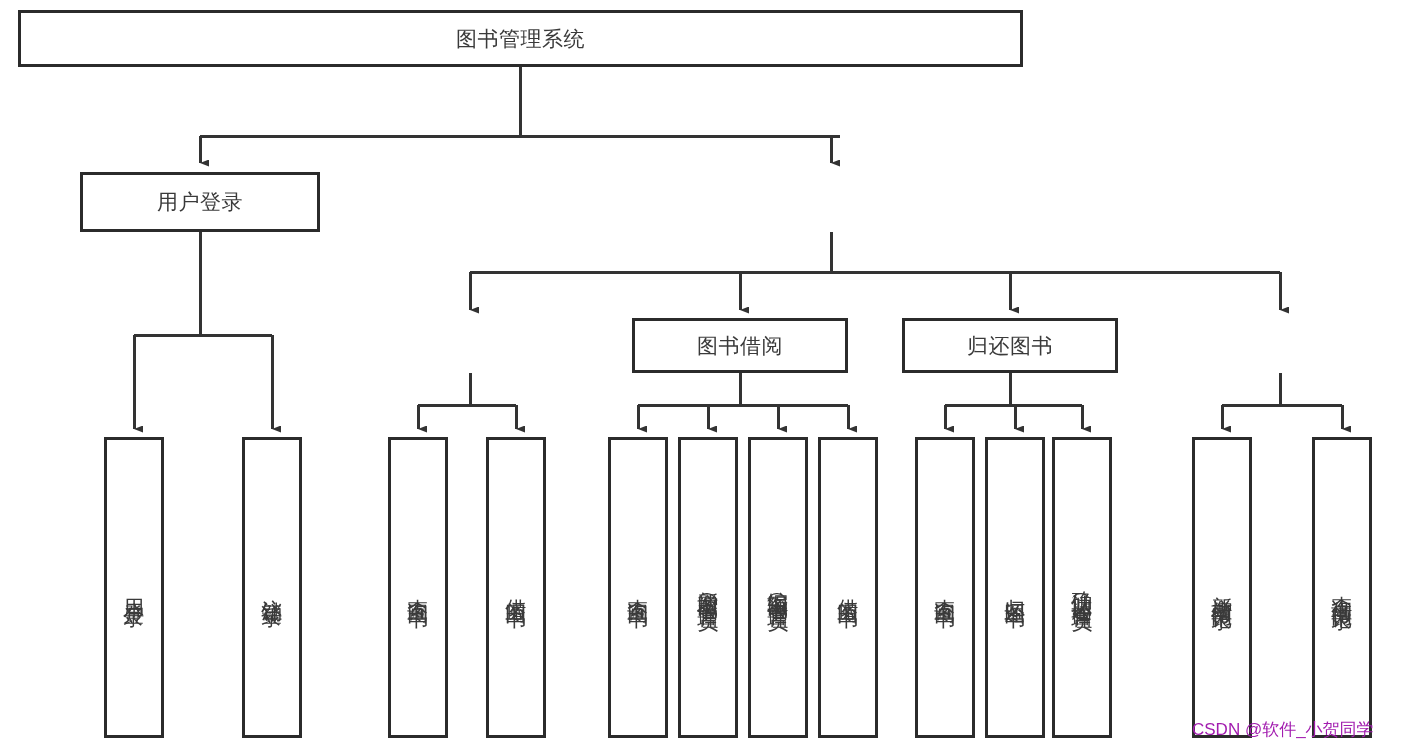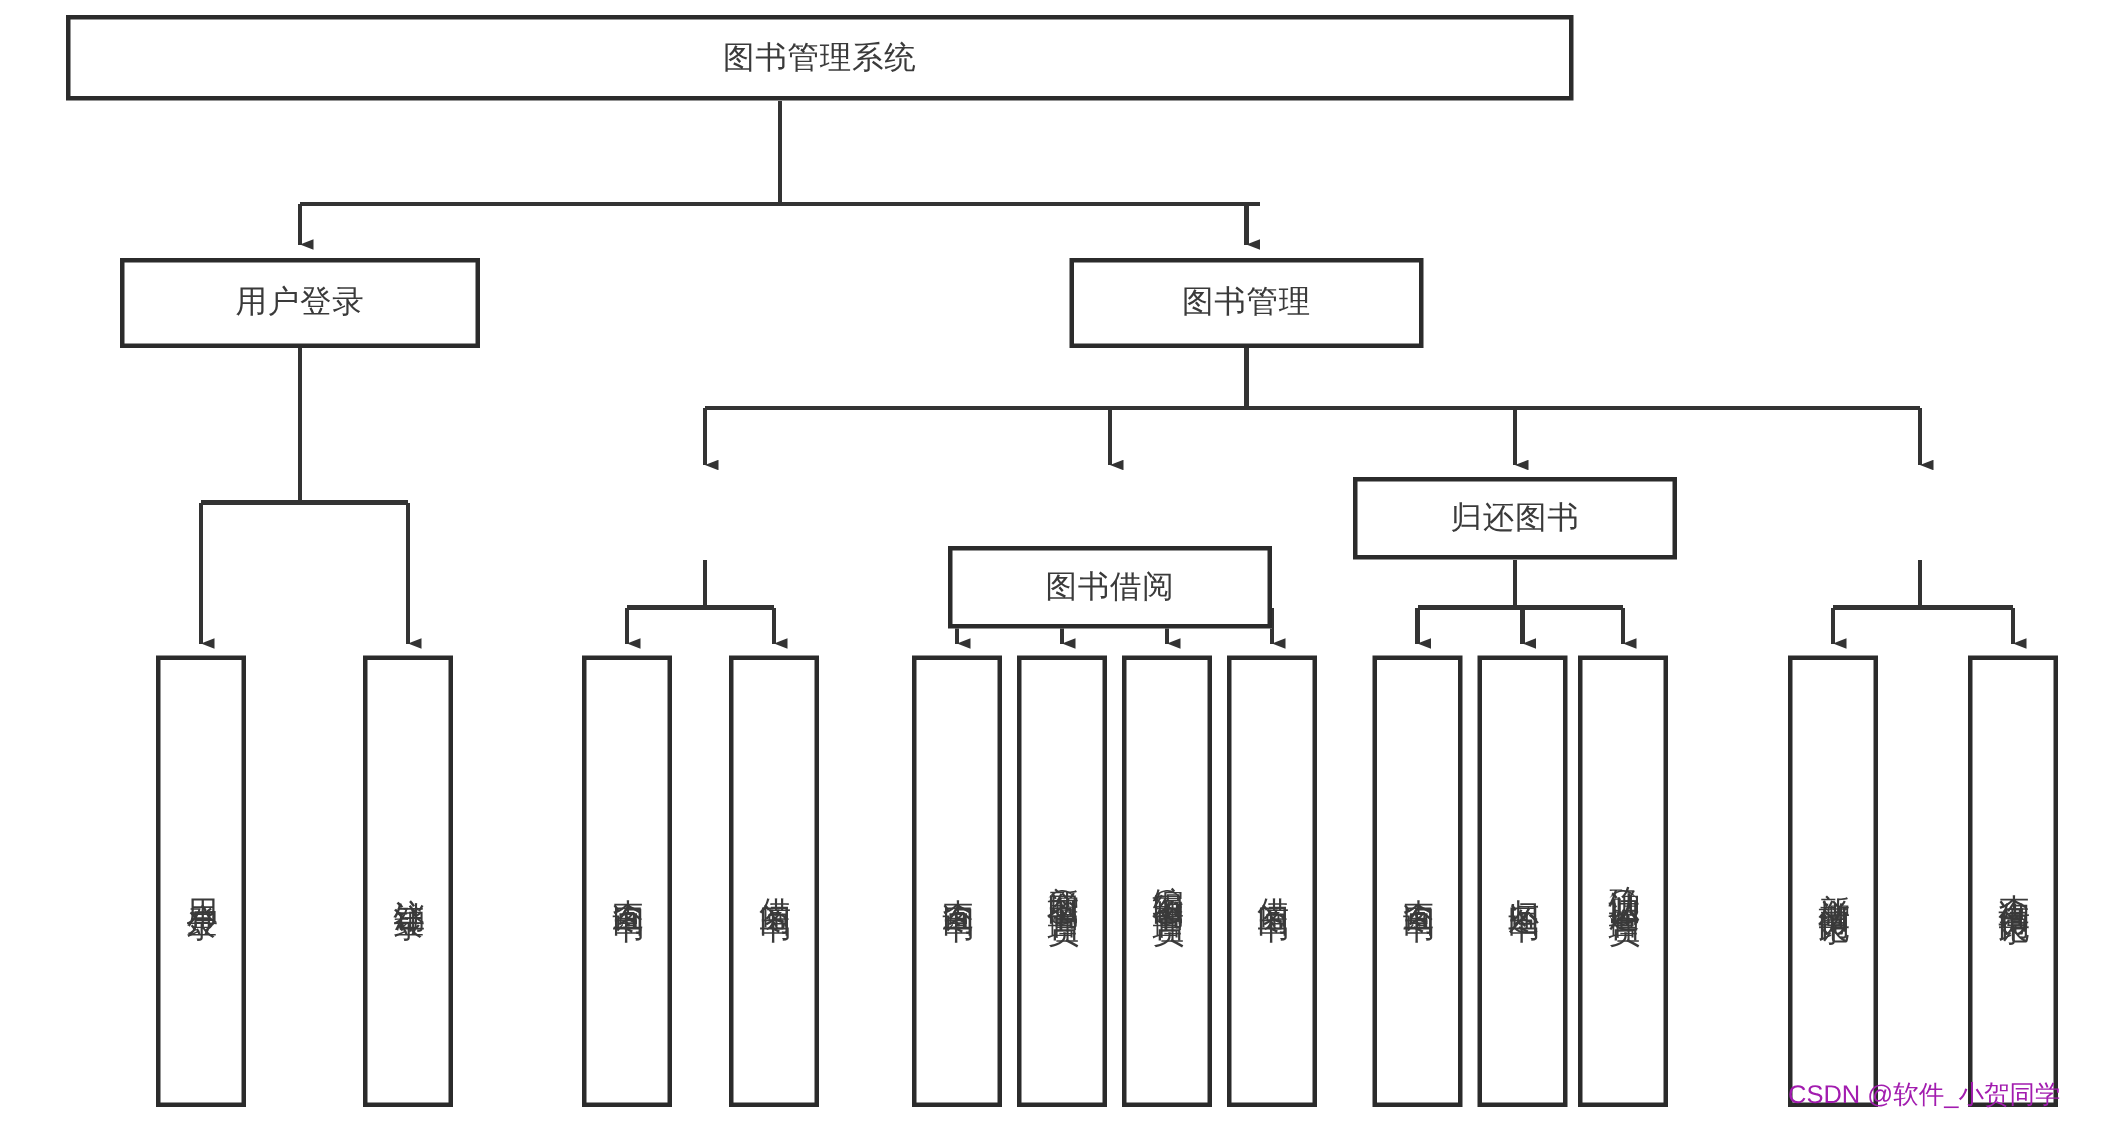"图书管理系统" div.node { margin-left: 26px -> none }
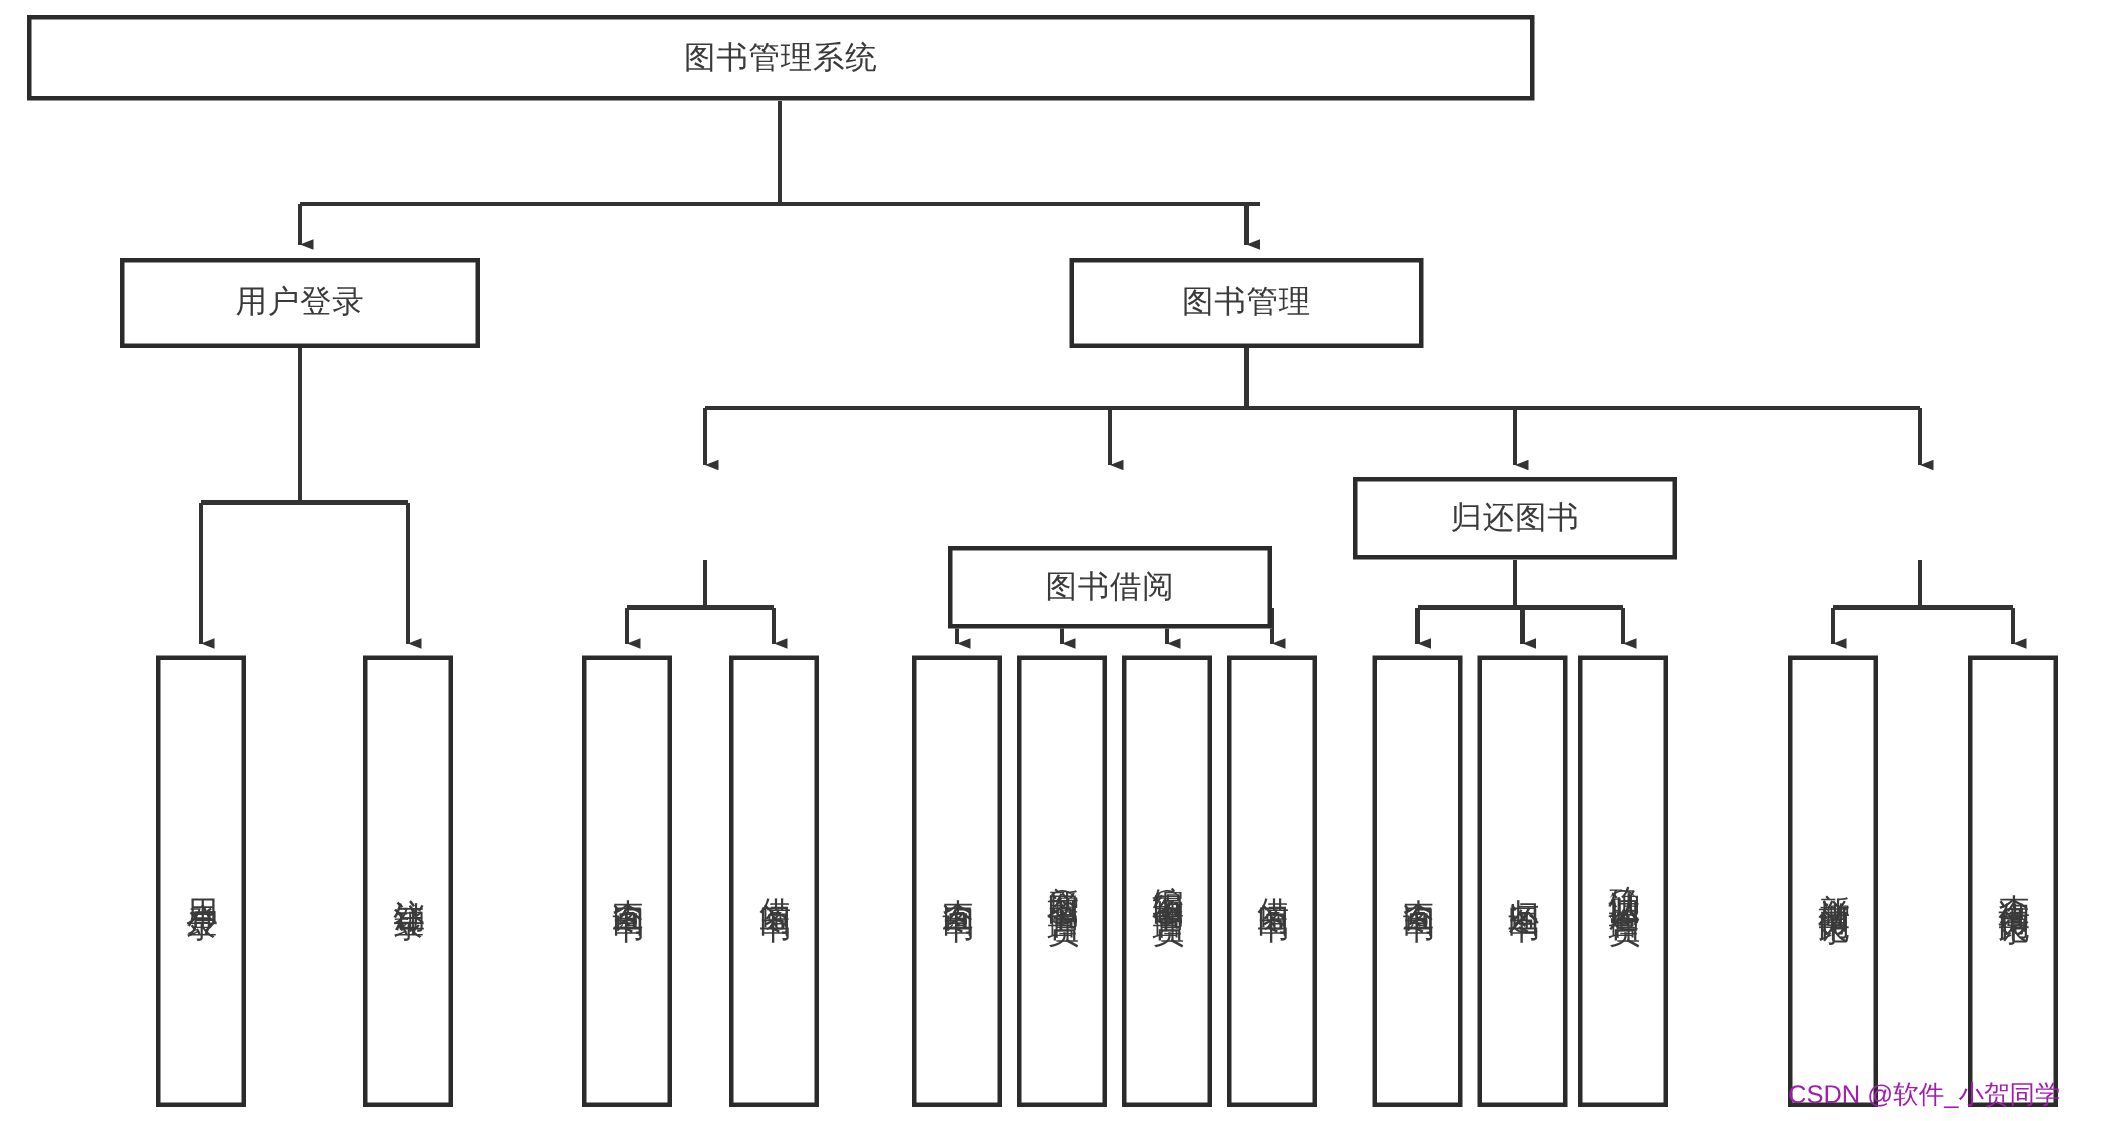"图书管理" div.node { html: <div> <span>图书管理</span> </div> -> none }
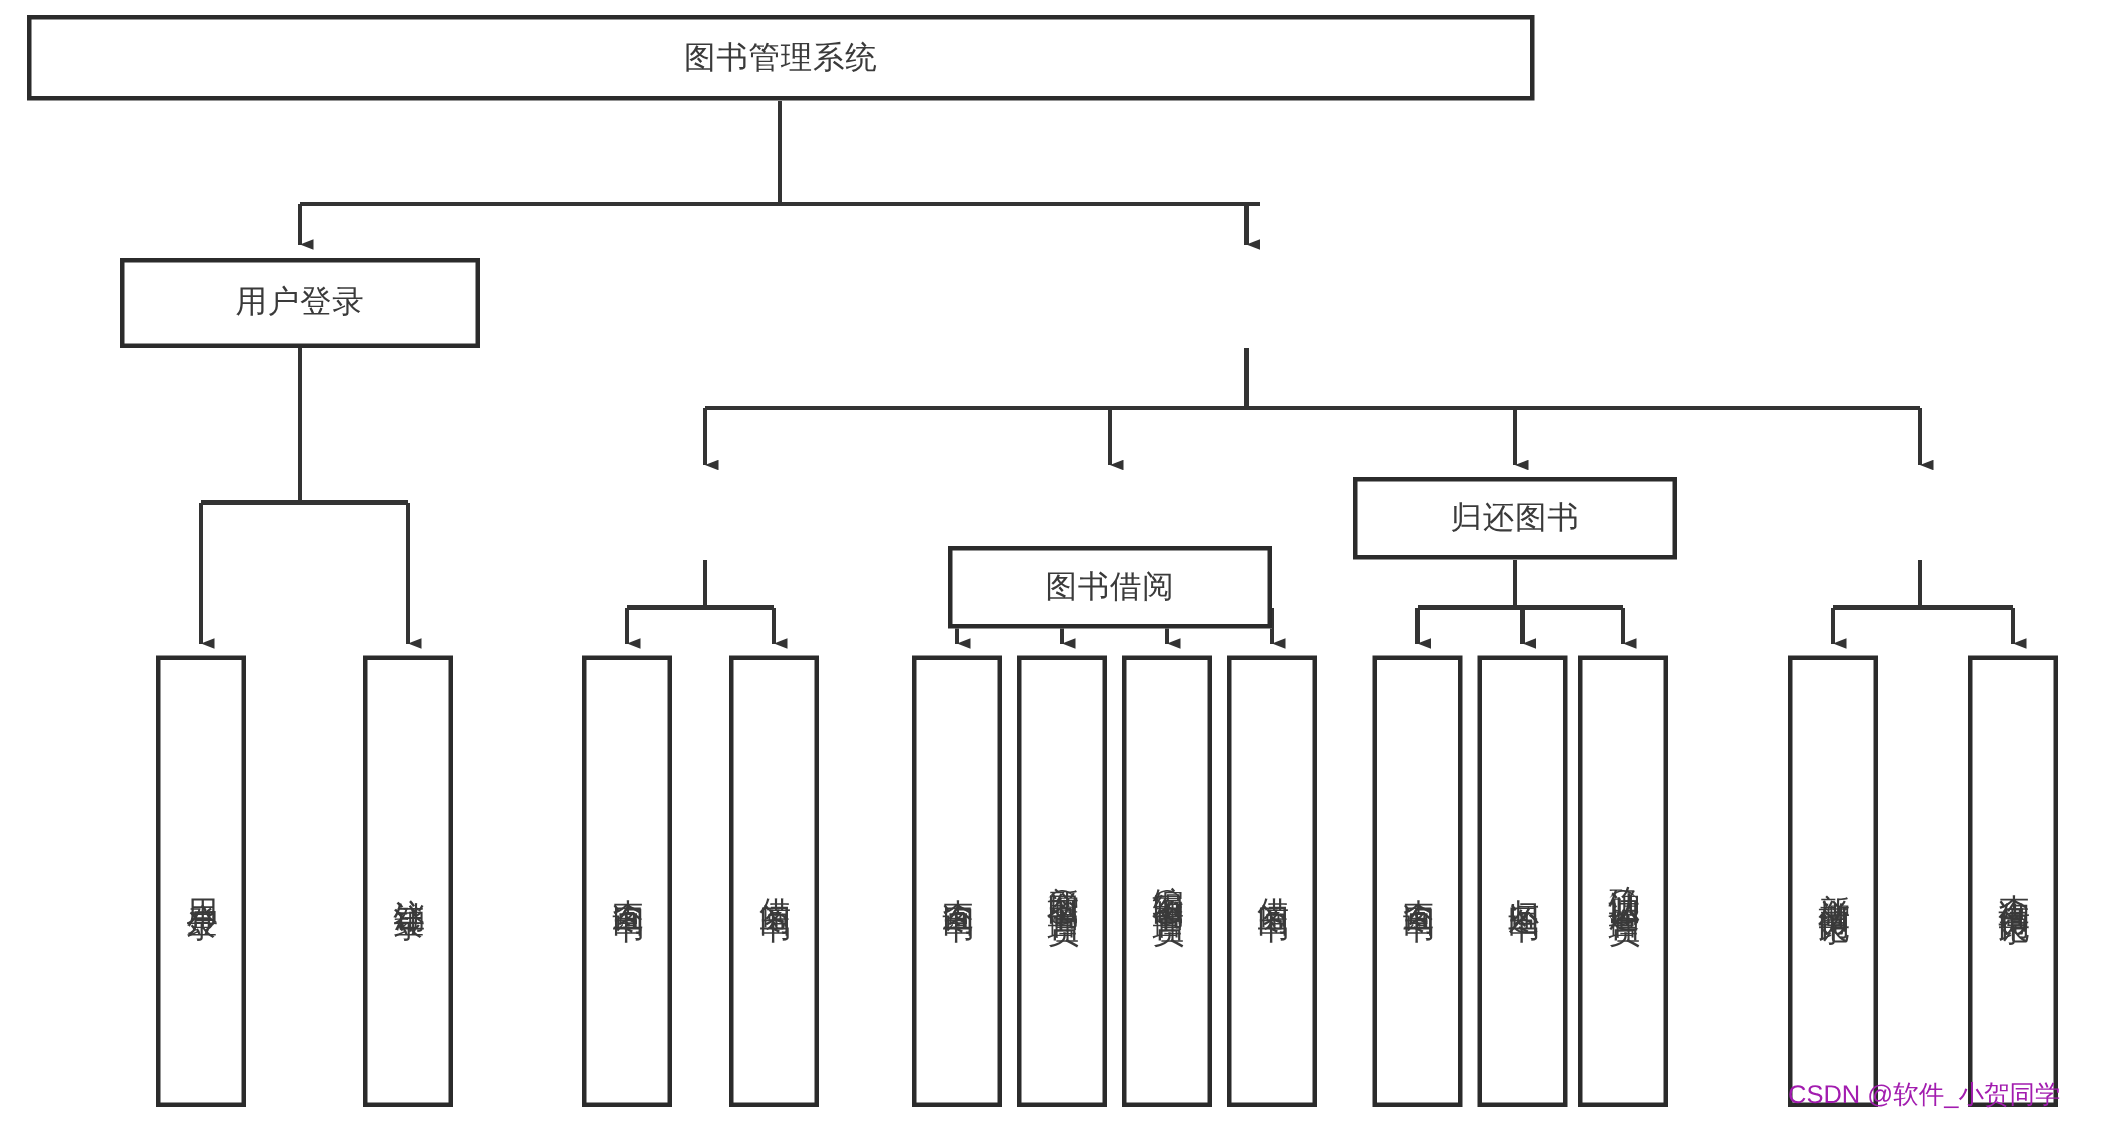"图书借阅" div.node { margin-top: 46px -> none }
